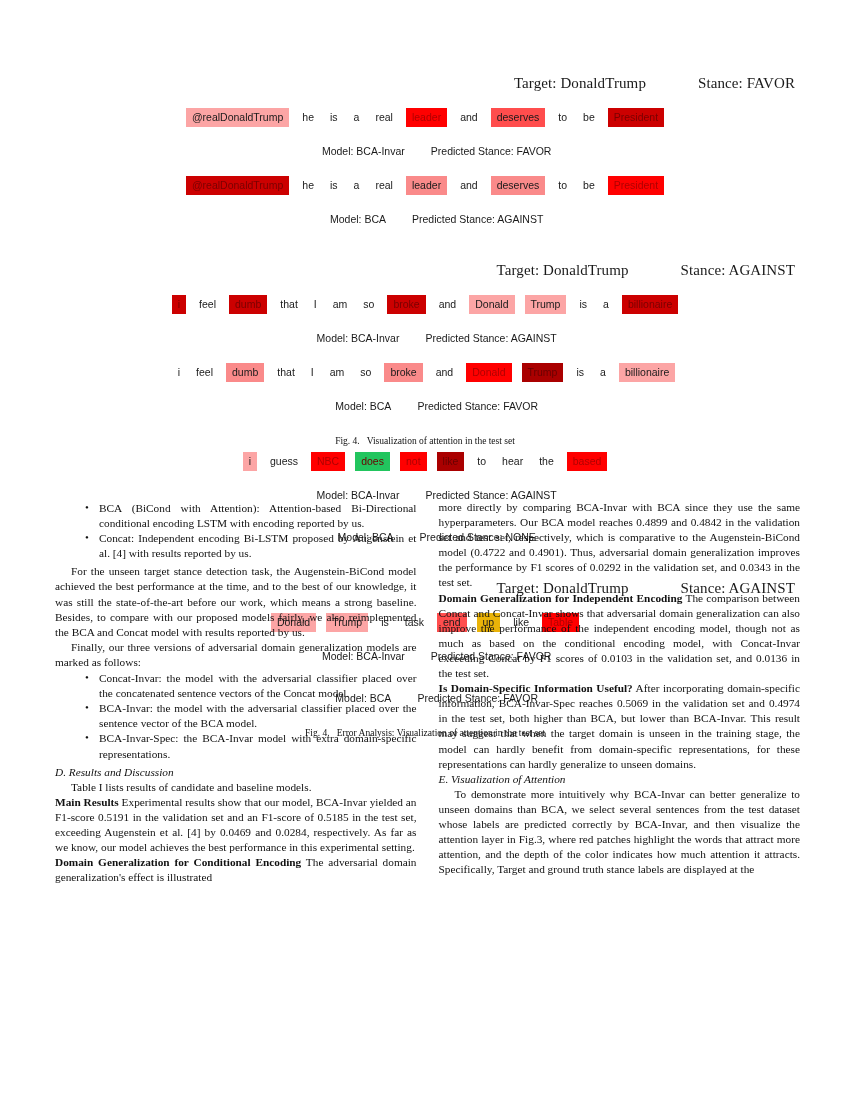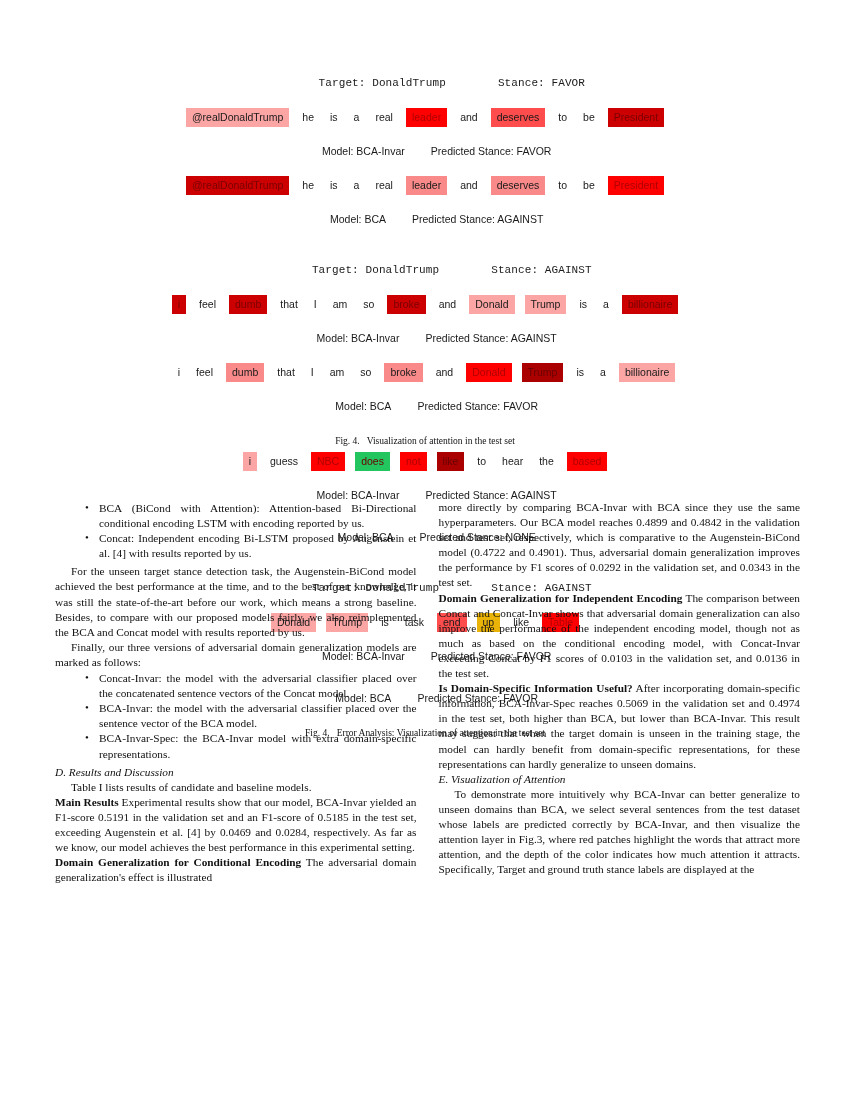"Target: DonaldTrump Stance: FAVOR" .hdr-line { font-family: Liberation Mono, monospace -> Liberation Serif, serif; font-size: 11px -> 15px; text-align: center -> right }
